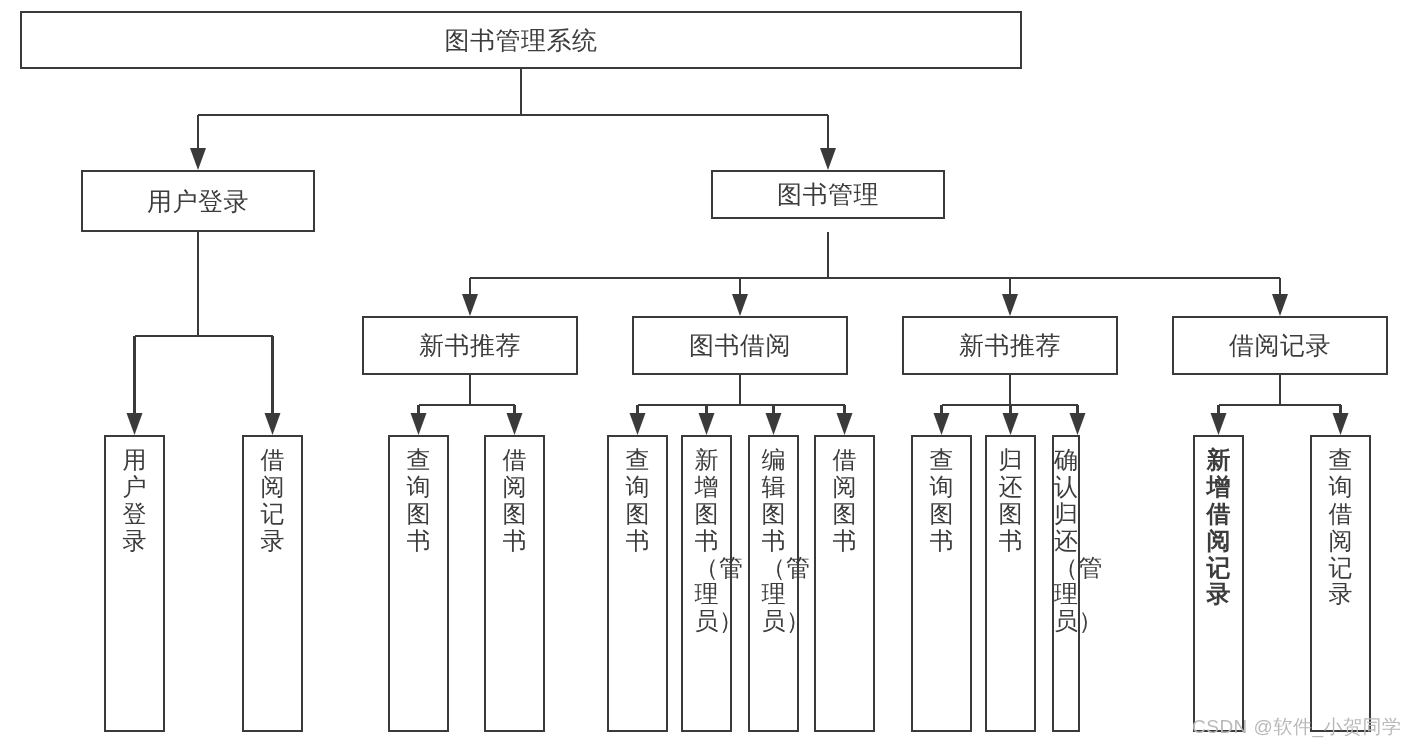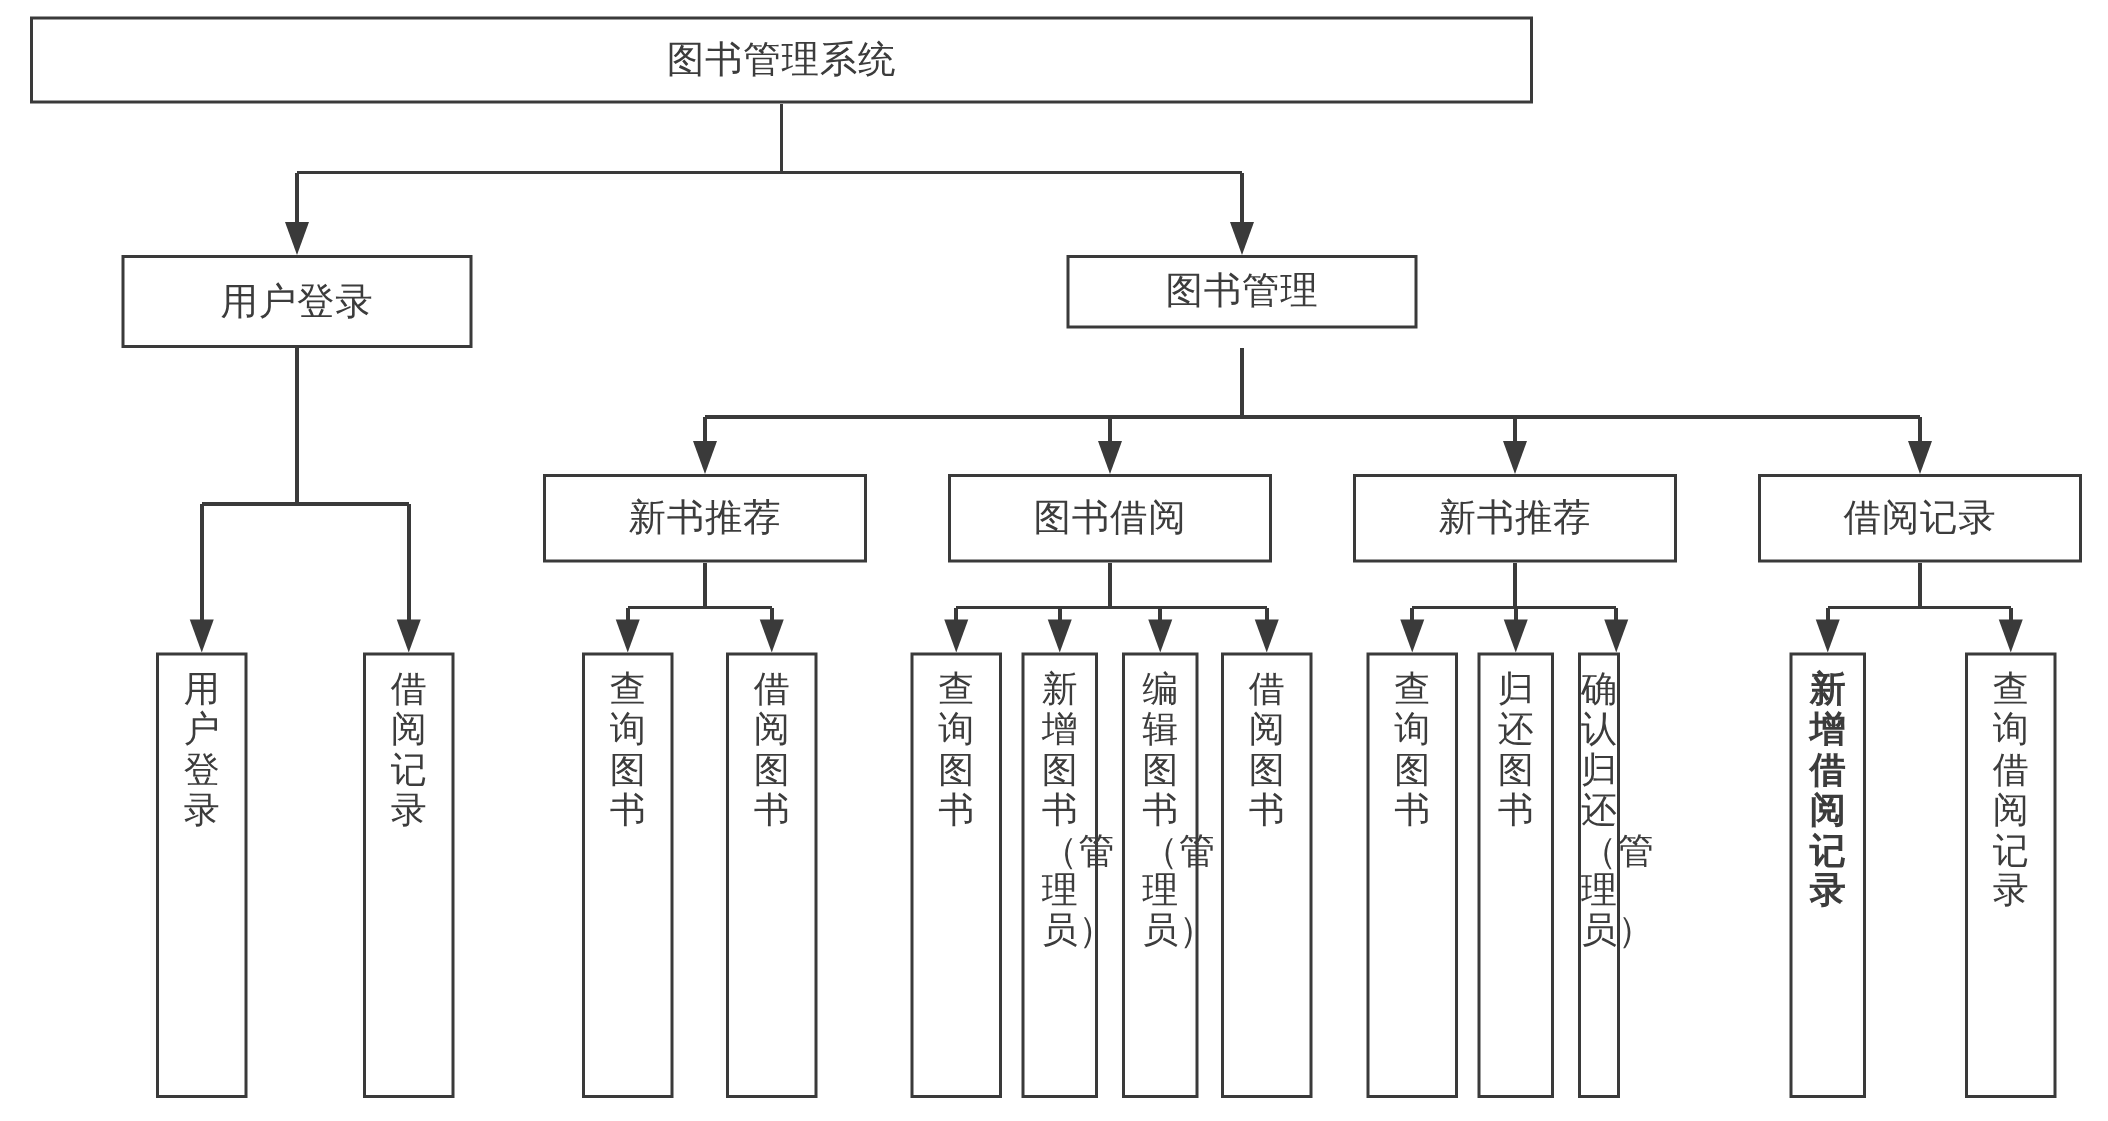"CSDN @软件_小贺同学" div.watermark { html: none -> <div>CSDN @软件_小贺同学</div> }
